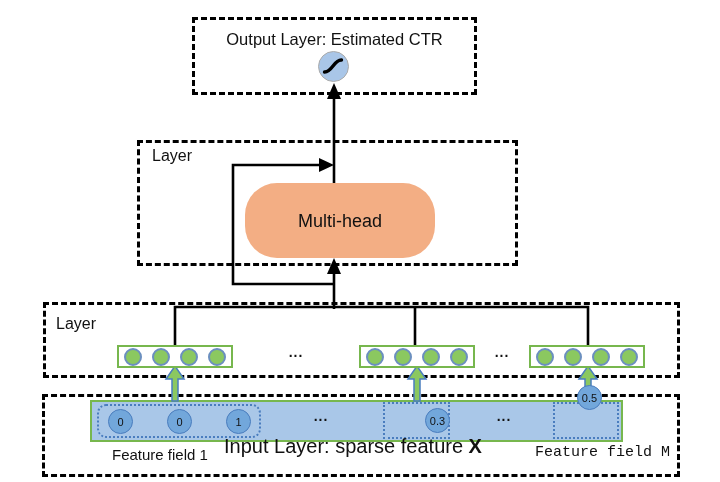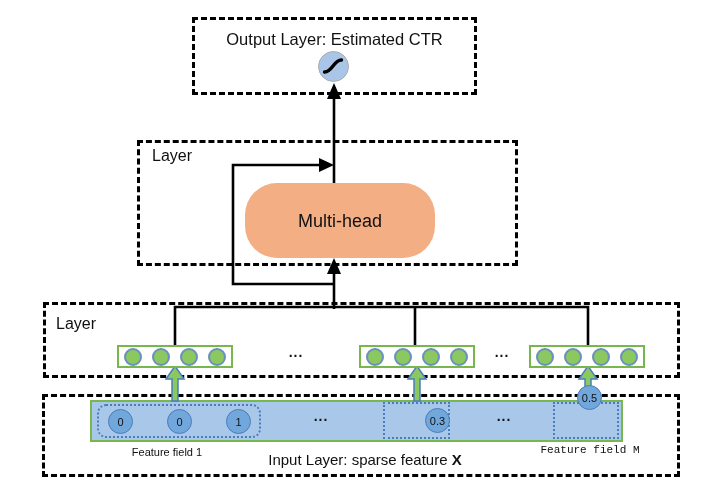"Feature field 1" .field-label { font-size: 11px -> 15px; text-align: center -> none }
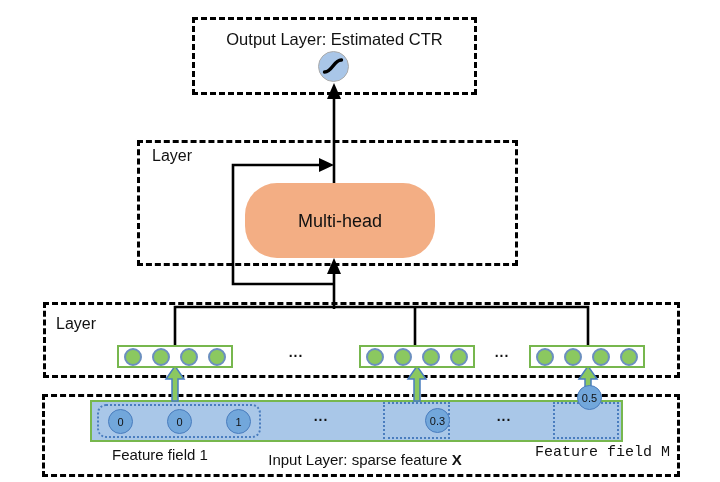"Input Layer: sparse feature X" .caption { font-size: 15px -> 20px; text-align: center -> none; top: 451px -> 435px }
